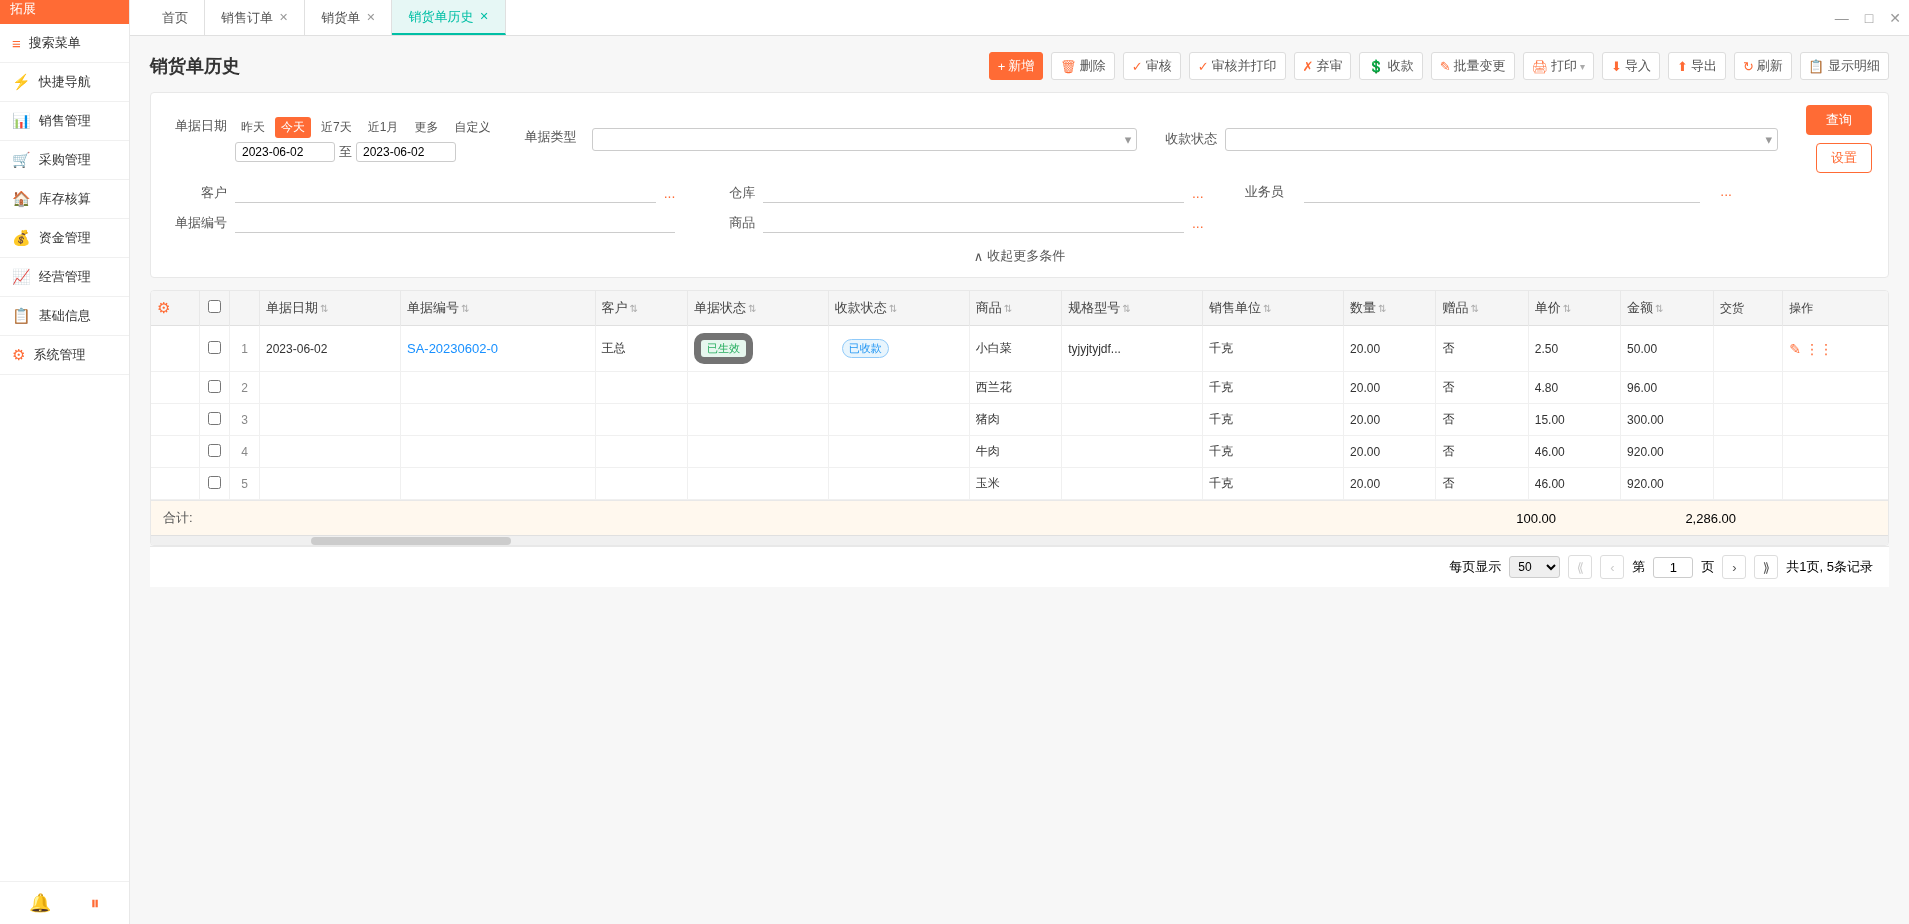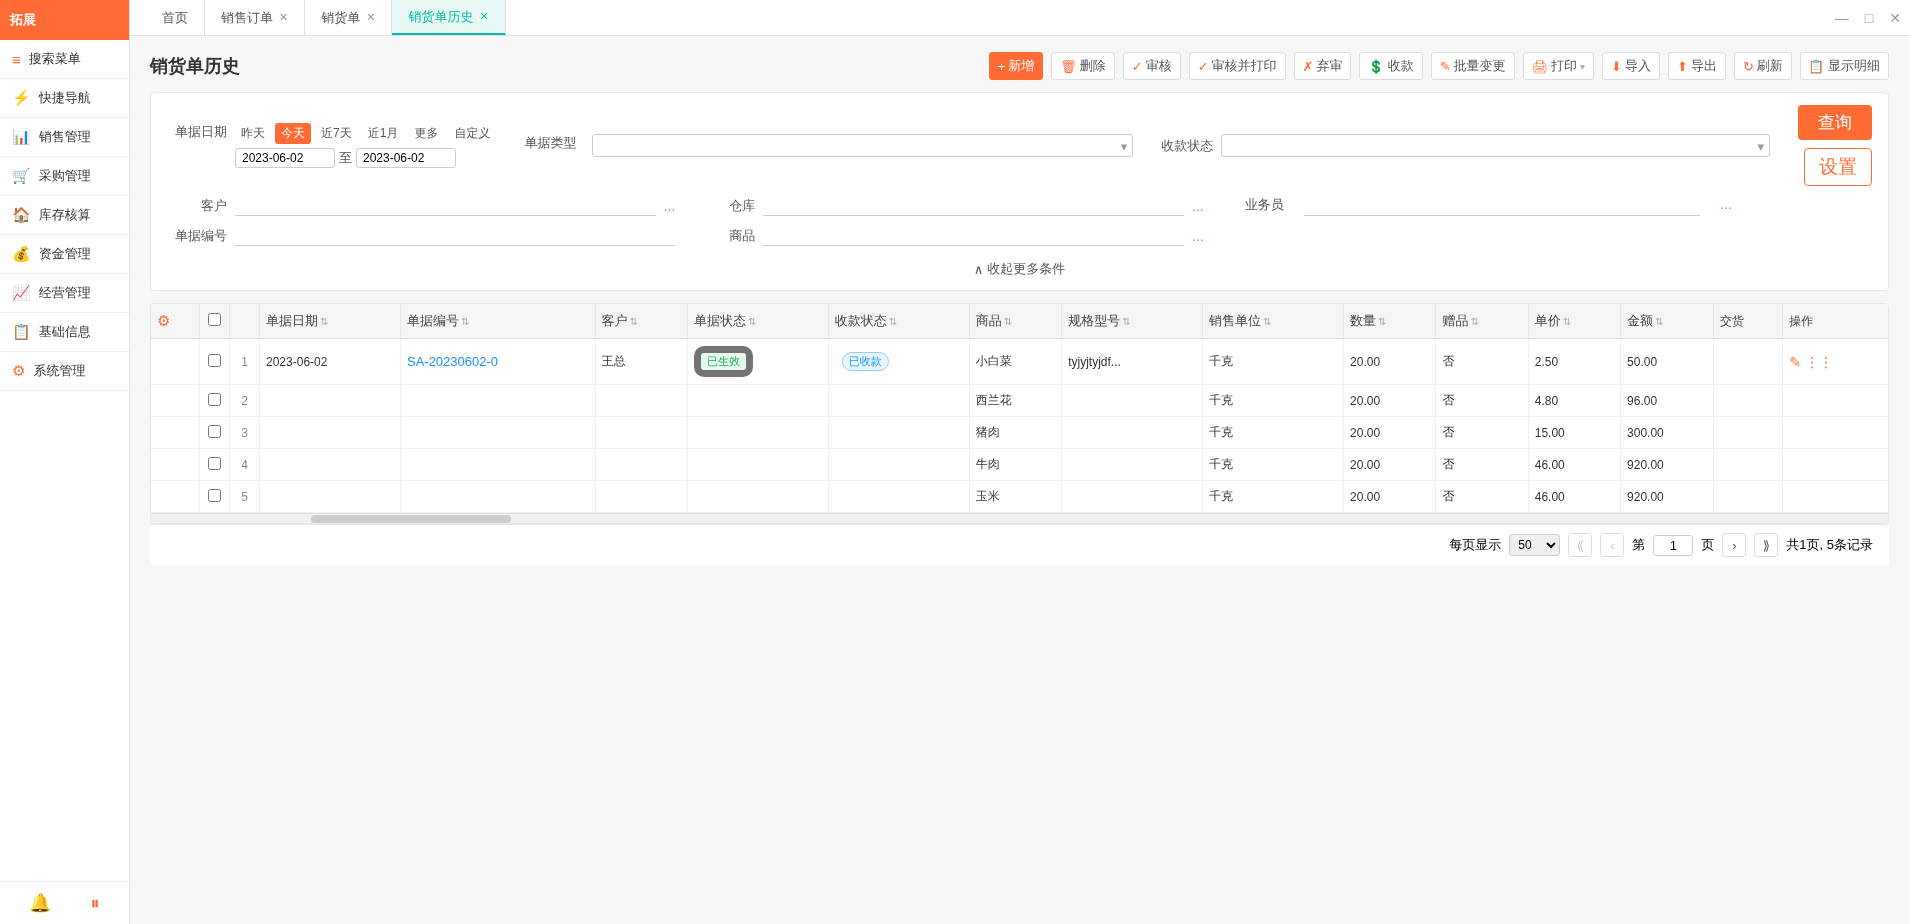"拓展" .sidebar-top { align-items: center -> flex-start; font-weight: bold -> normal; height: 40px -> 24px }
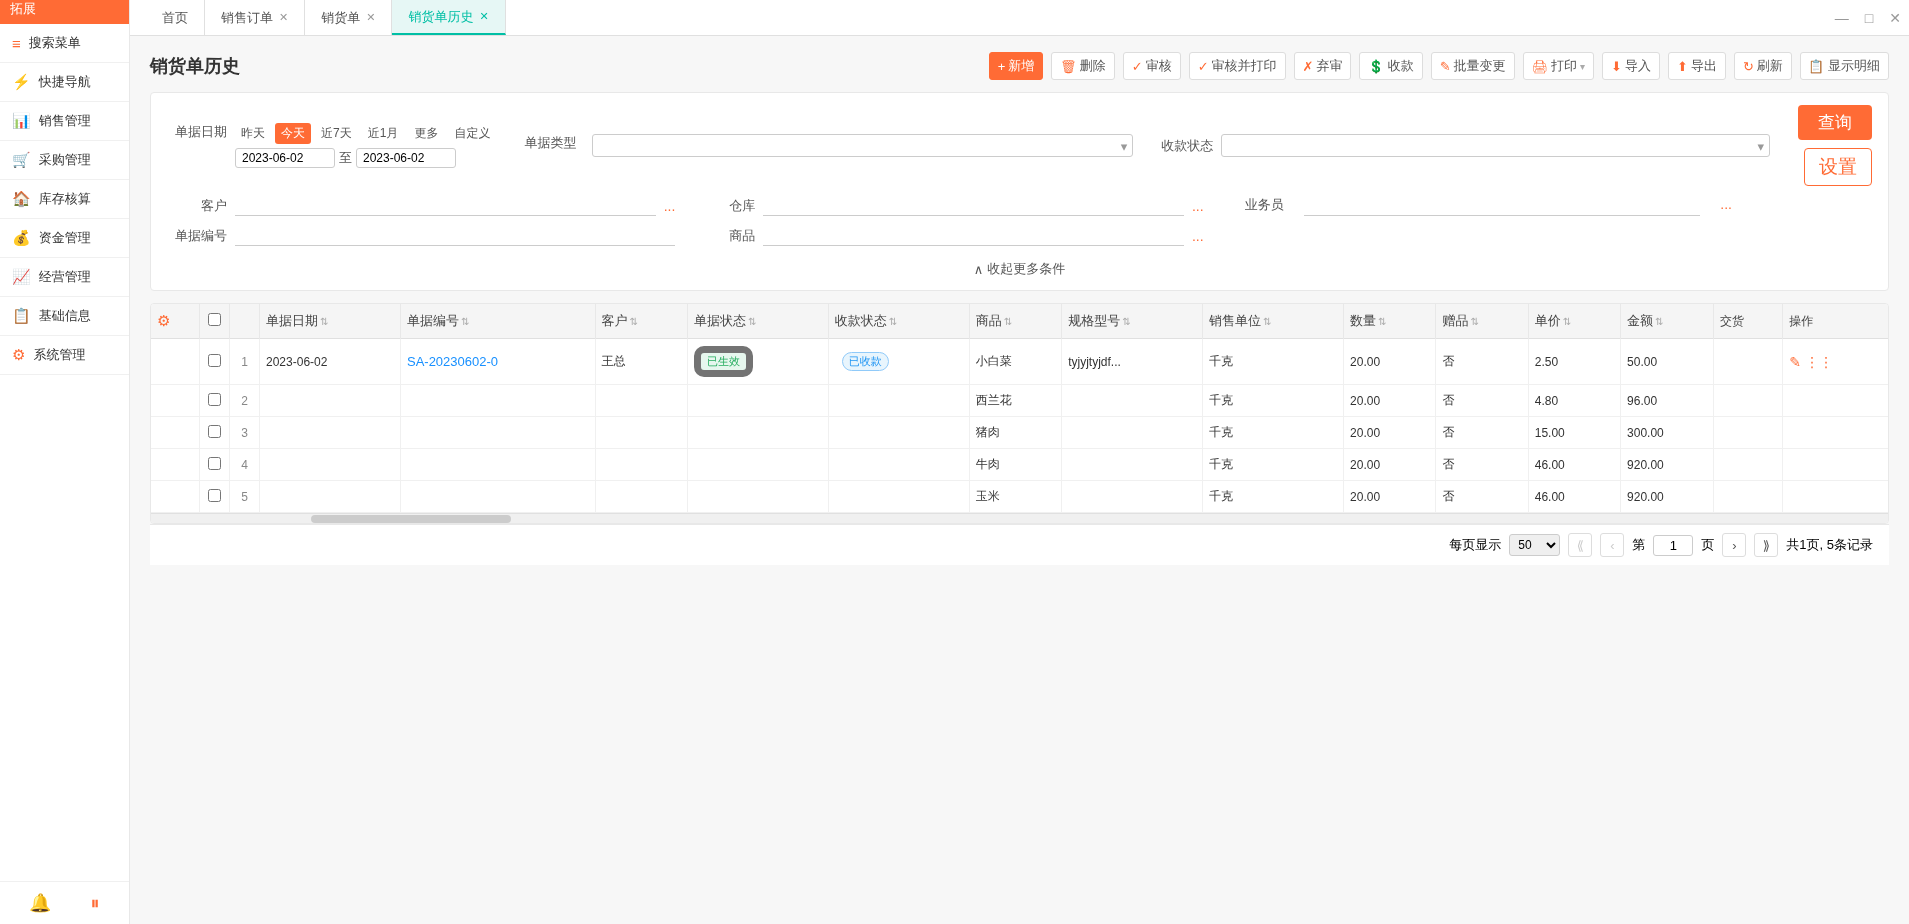"查询" .query-btn { font-size: 17px -> 13px }
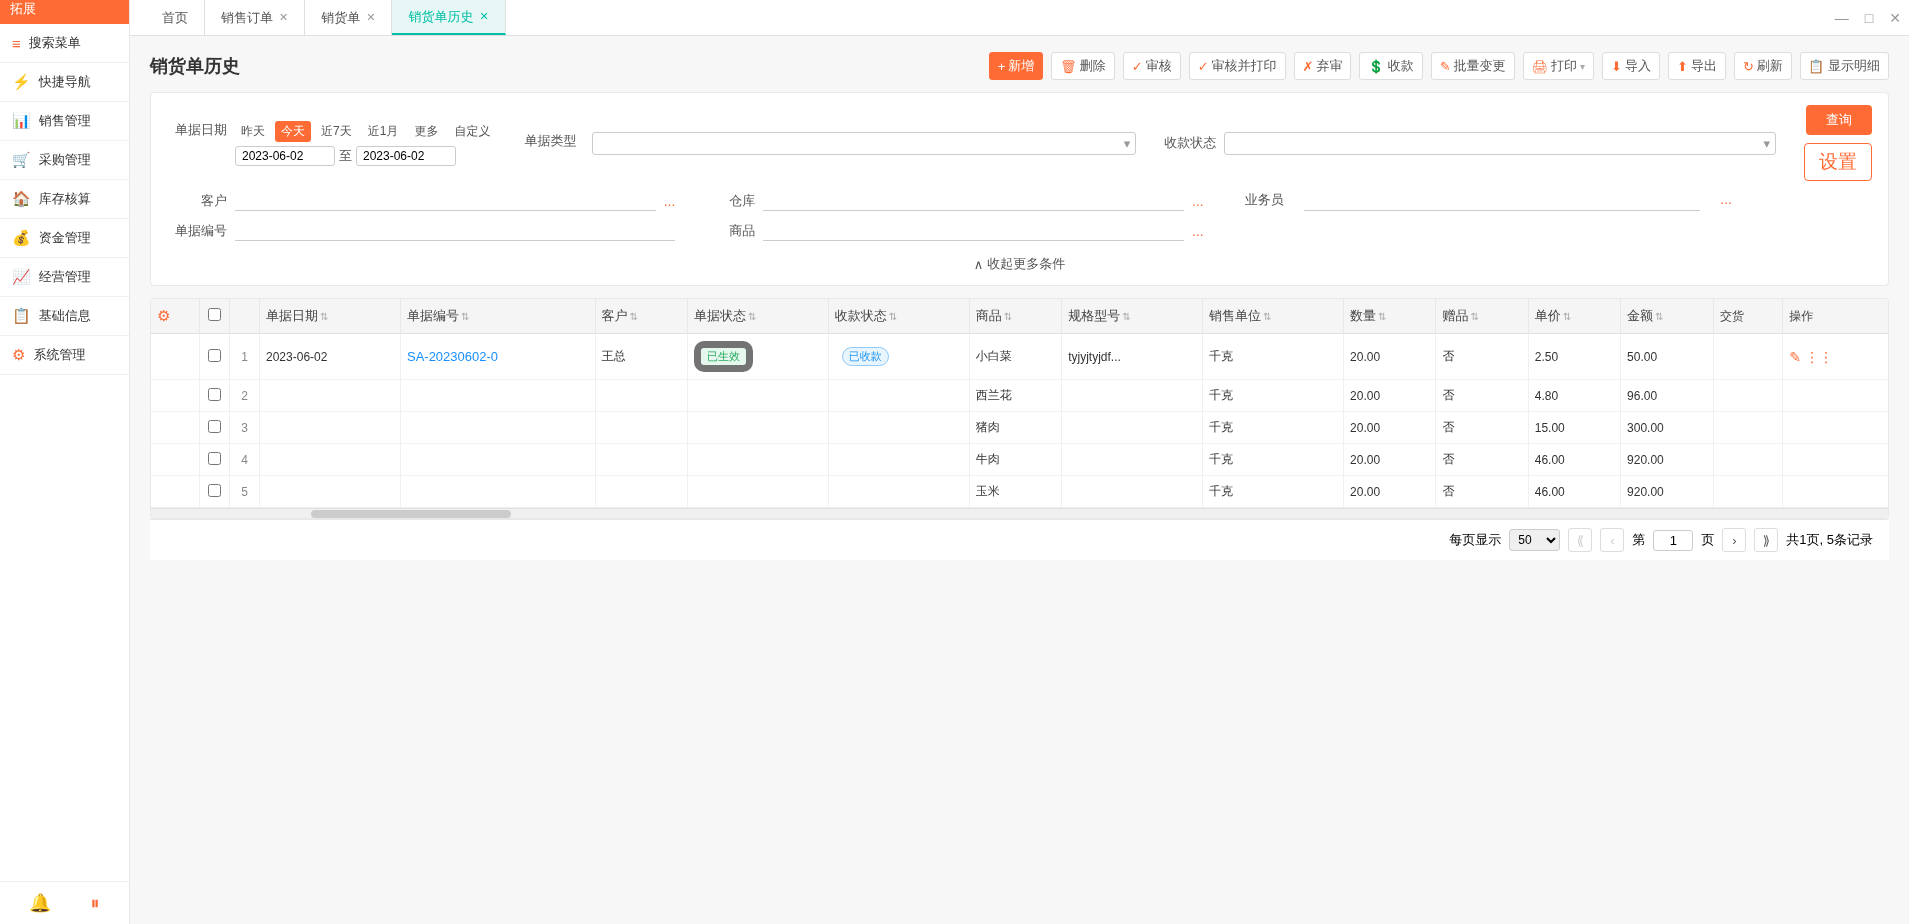"设置" .settings-btn { font-size: 19px -> 13px }
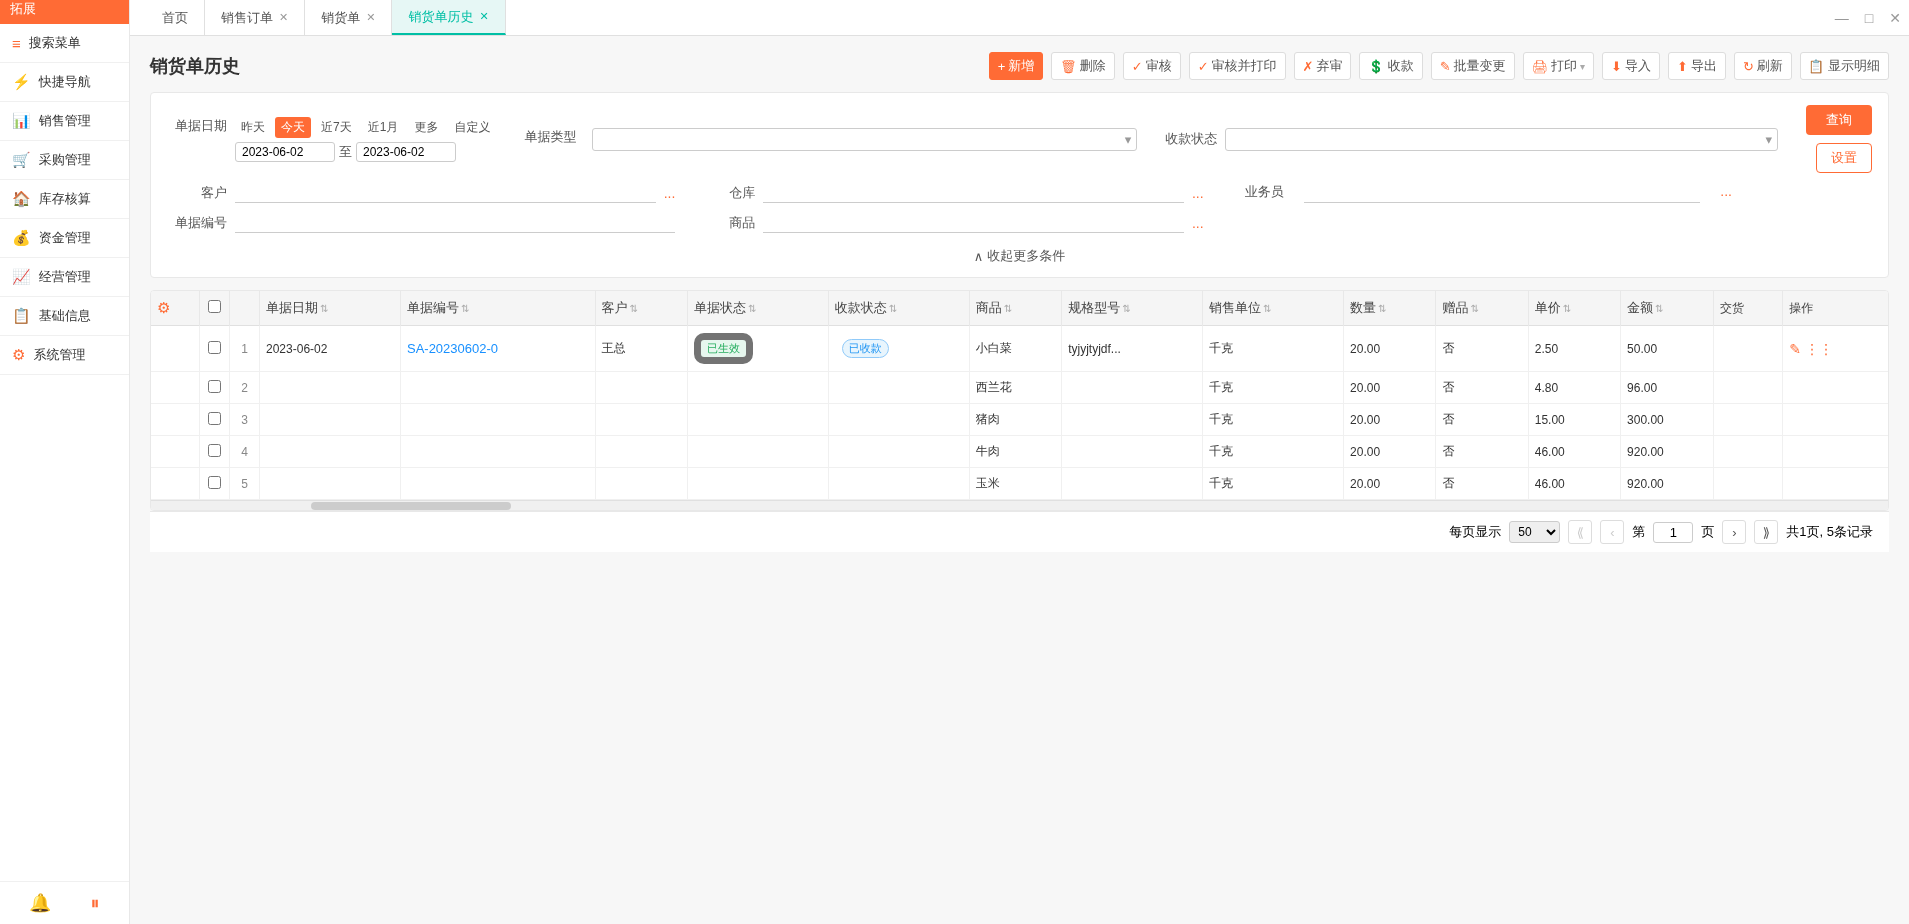"合计:" div.table-footer { html: none -> <div> <span>合计:</span> <span>100.00</span> <span>2,286.00</span> <span></span> </div> }
